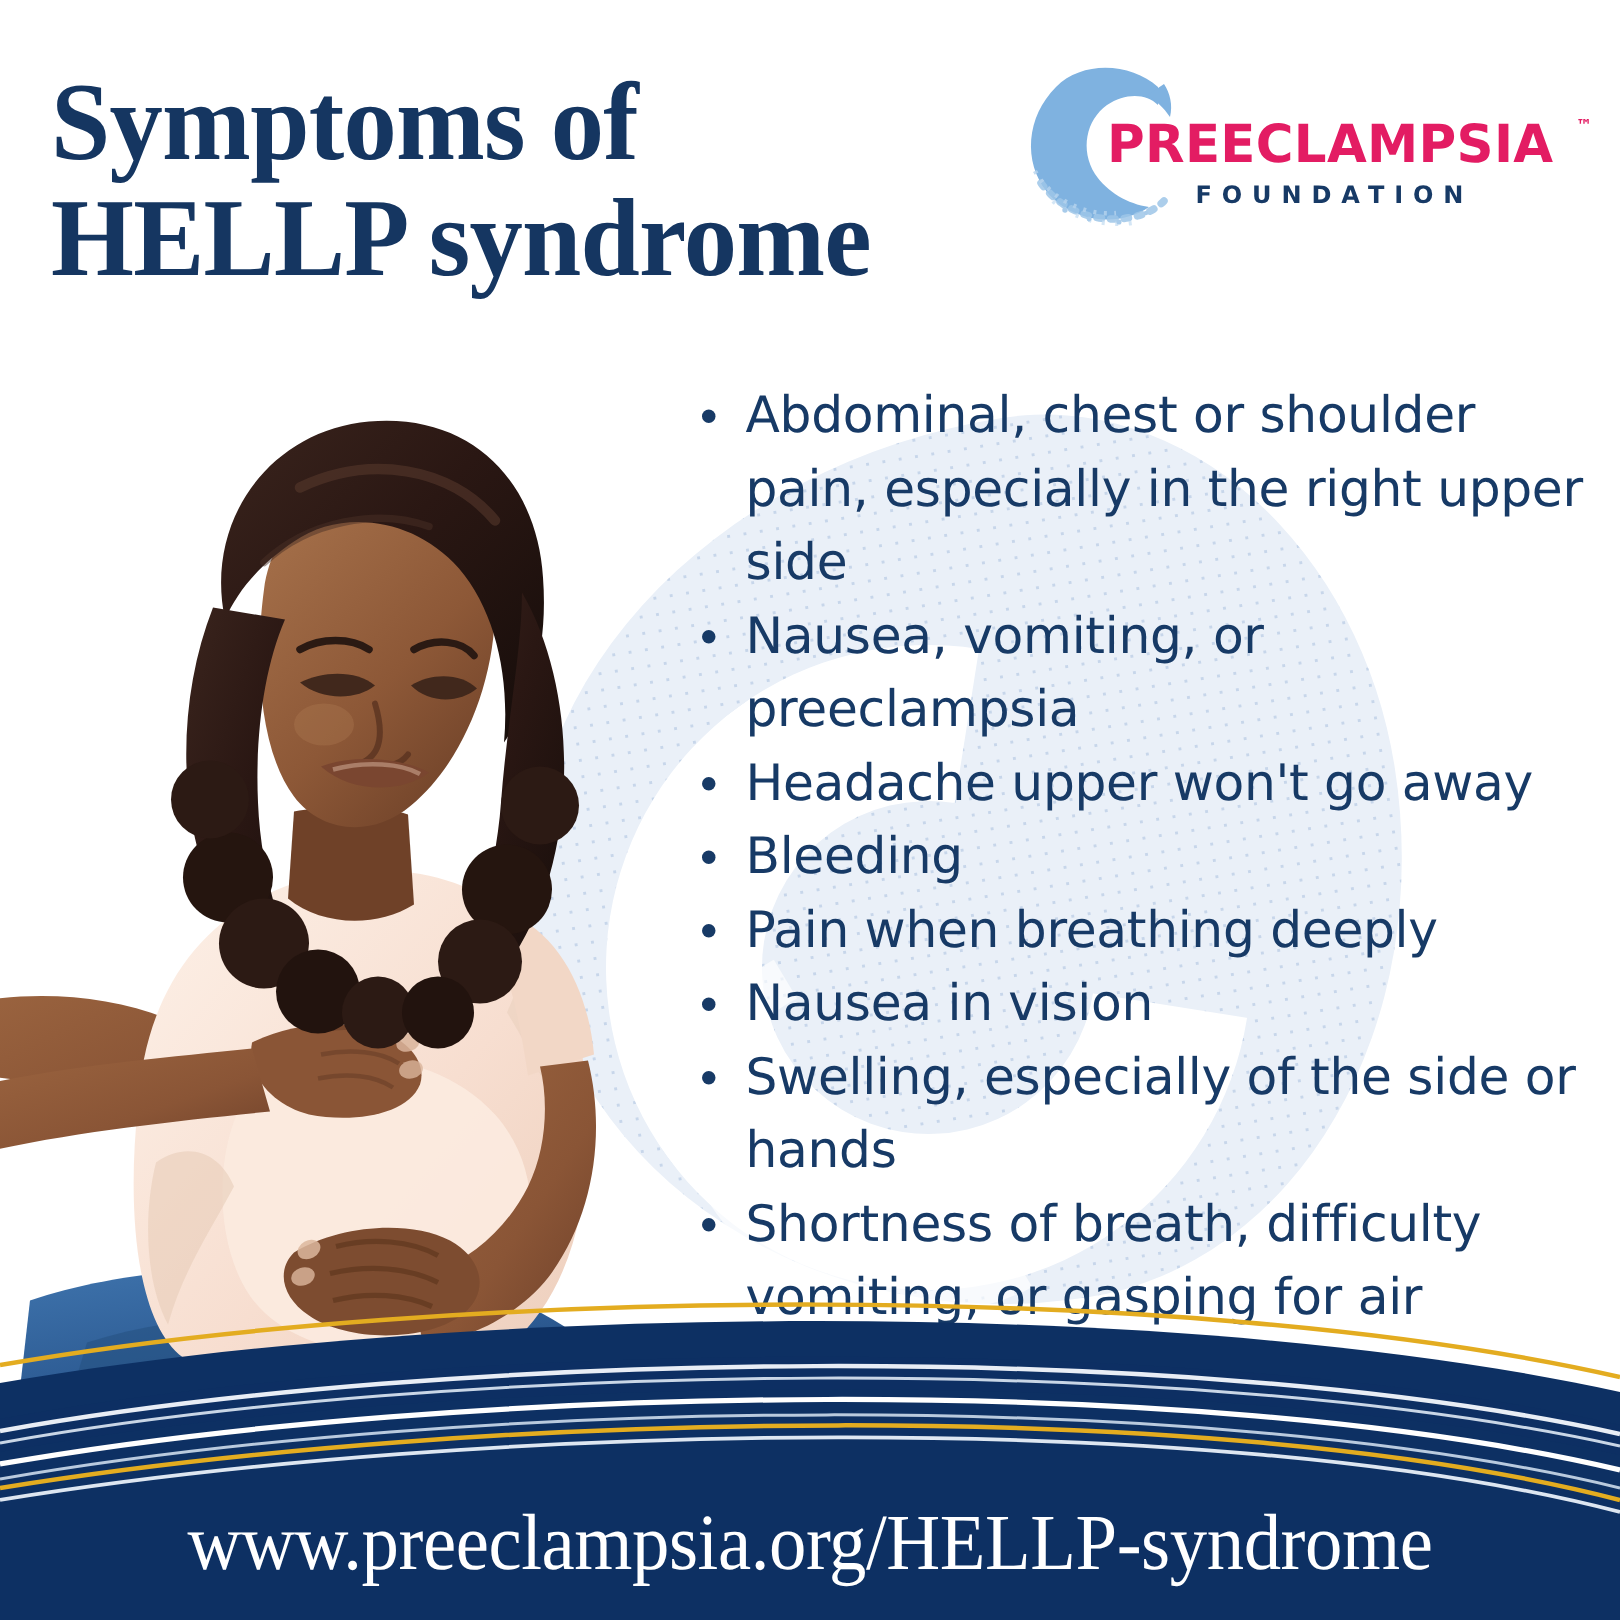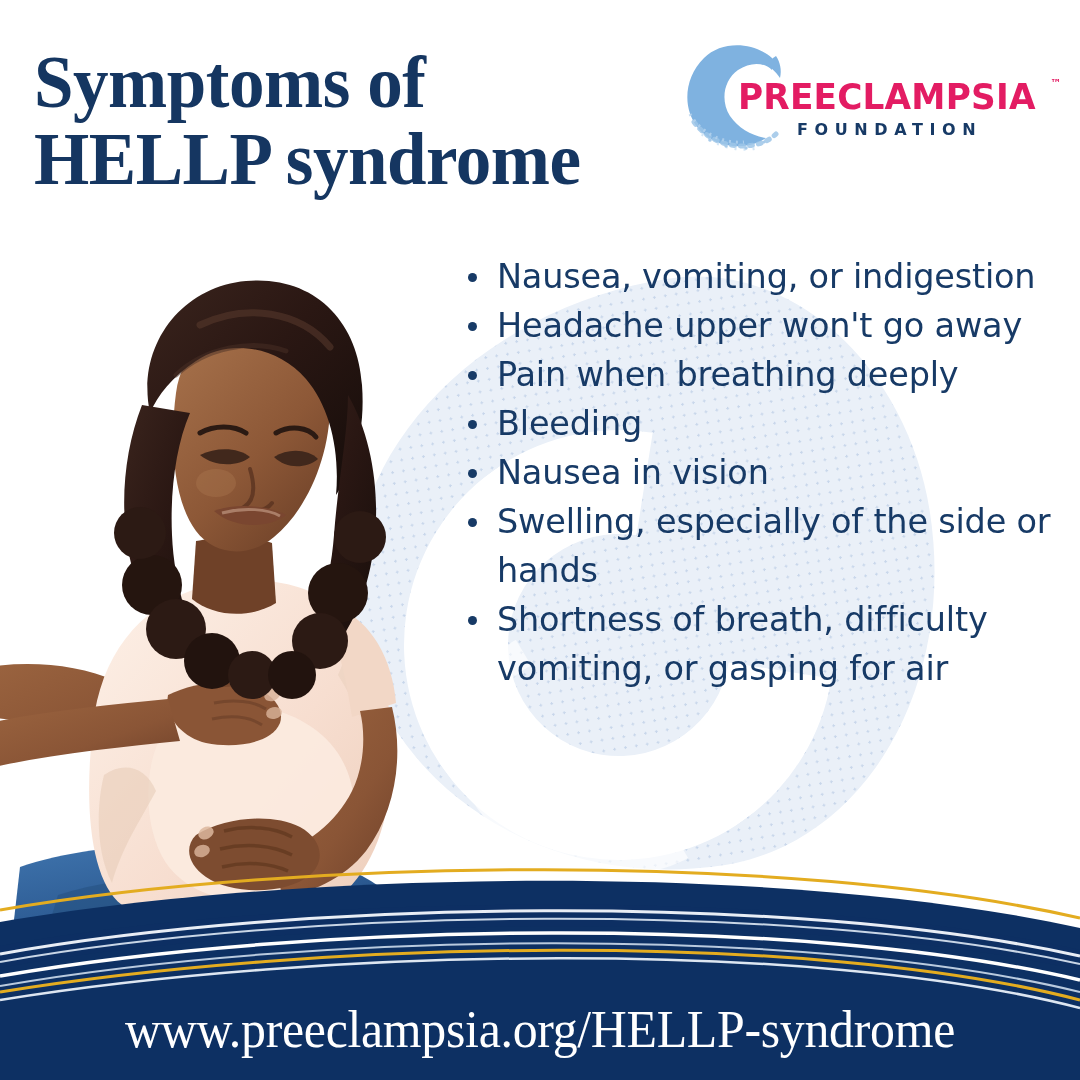"Abdominal, chest or shoulder pain," li { html: none -> <li>Abdominal, chest or shoulder pain, especially in the right upper side</li> }
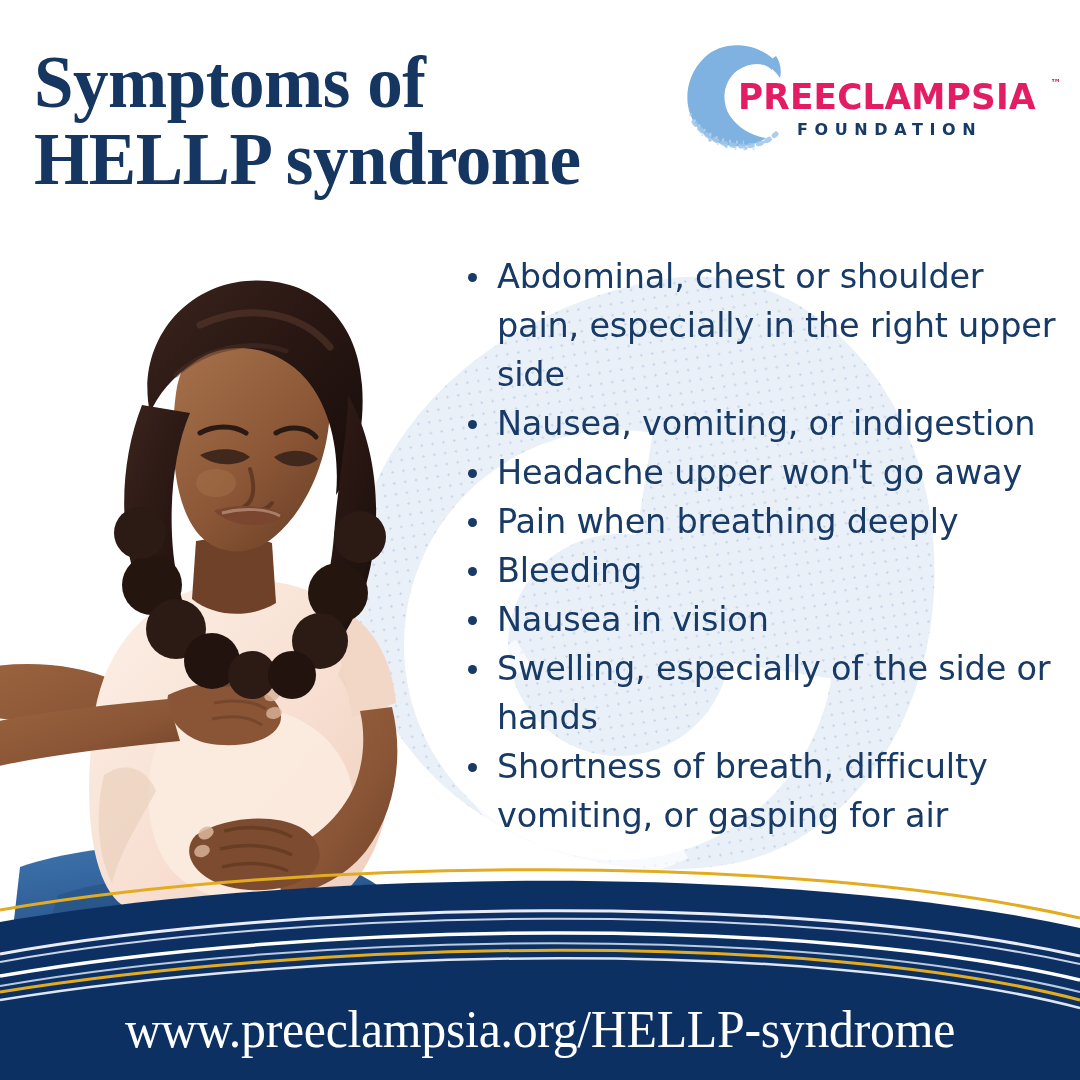"Nausea, vomiting, or indigestion" li { text: indigestion -> preeclampsia }
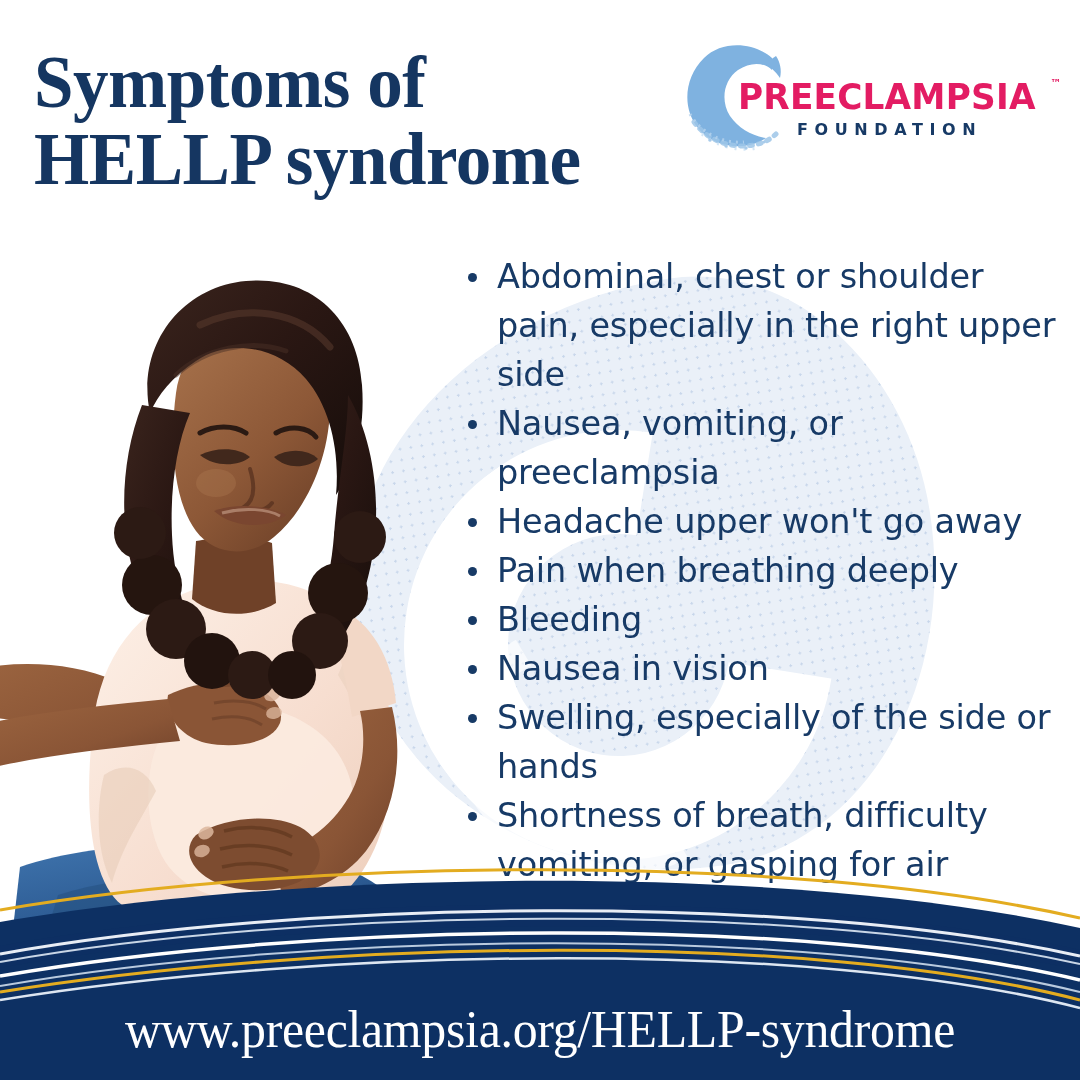"Pain when breathing deeply" li { order: before "Bleeding" -> after "Bleeding" }
